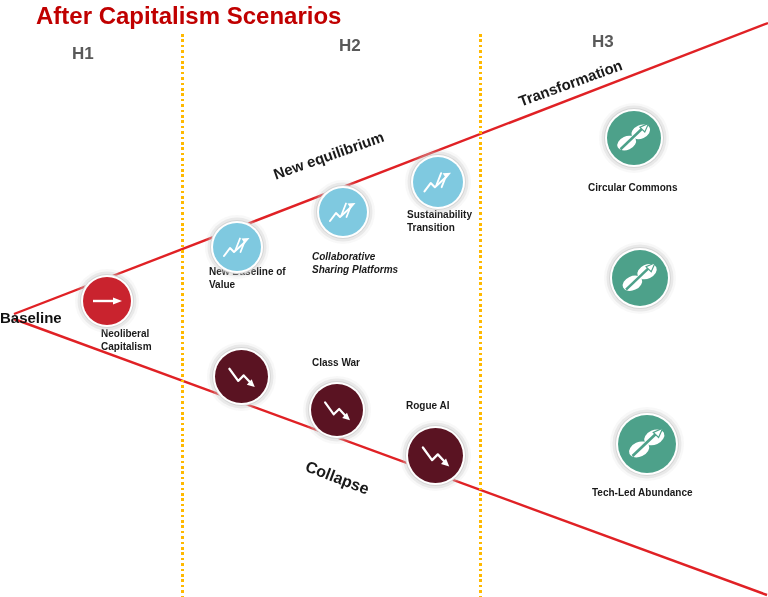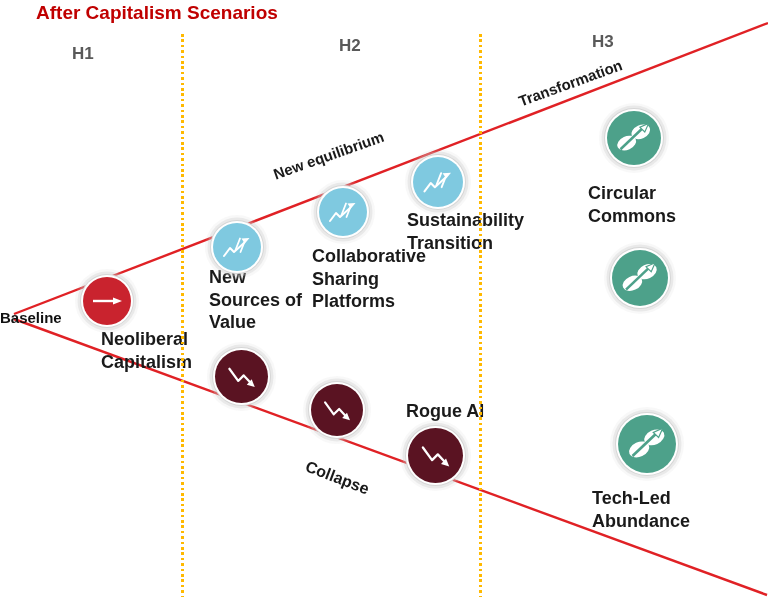"After Capitalism Scenarios" .title { font-size: 19px -> 24px }
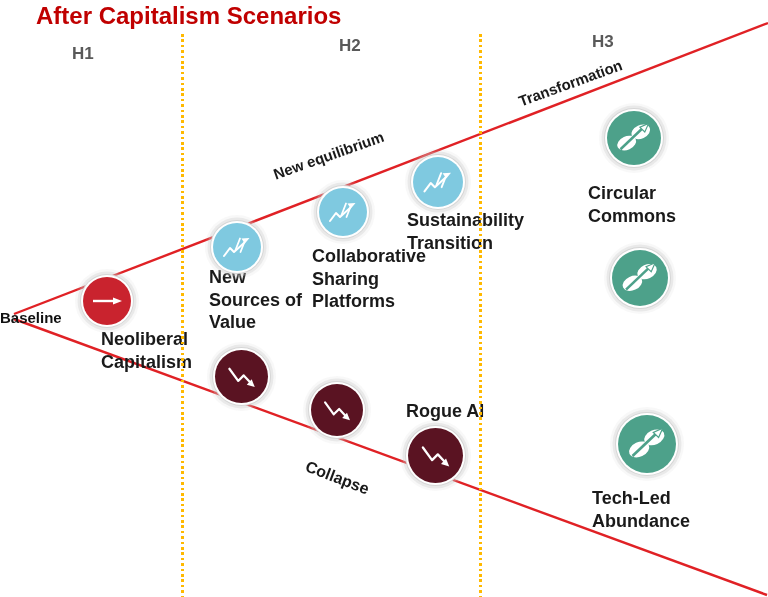"Circular Commons" .nlabel { font-size: 18px -> 10px }
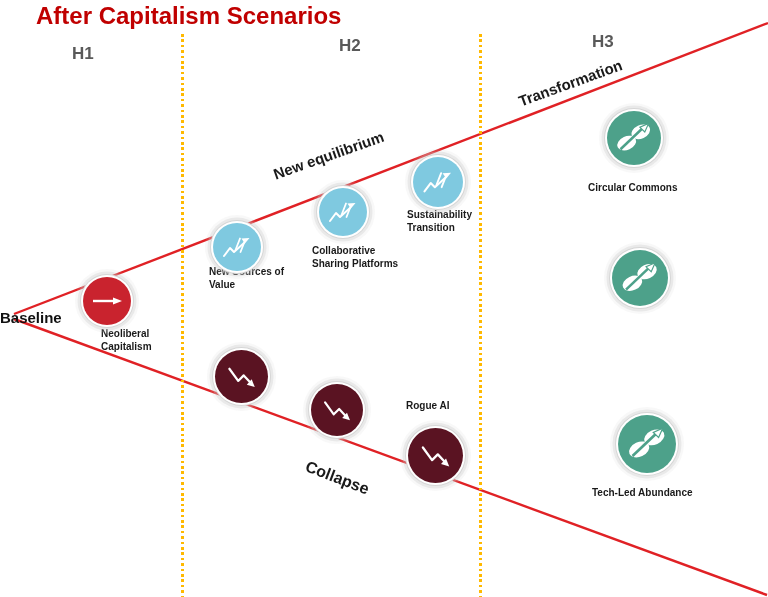"Collaborative Sharing Platforms" div.nlabel { font-style: none -> italic; top: 245px -> 251px }
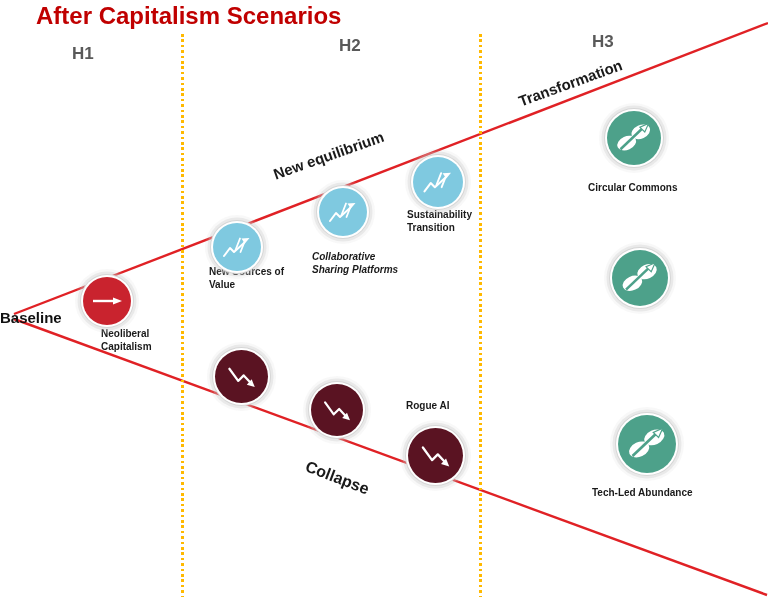"New Sources of Value" div.nlabel { text: Sources -> Baseline }
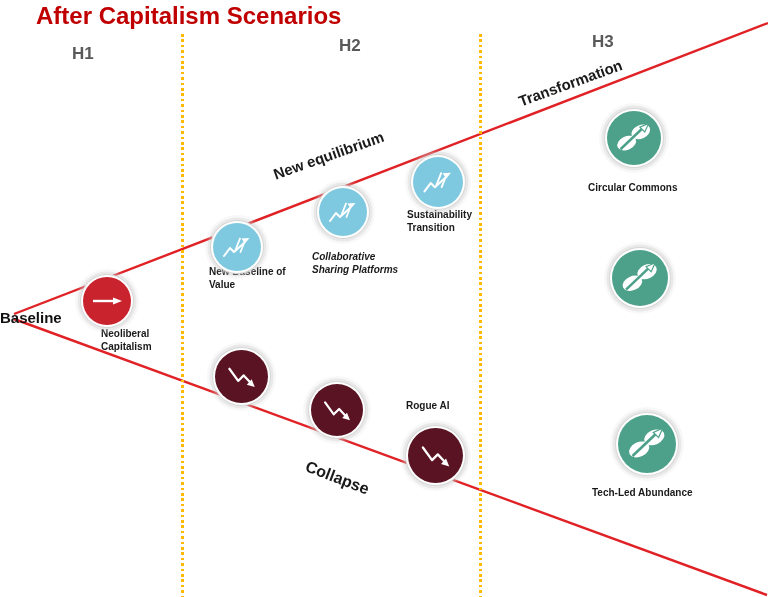"Class War" div.nlabel { html: none -> <div>Class War</div> }
